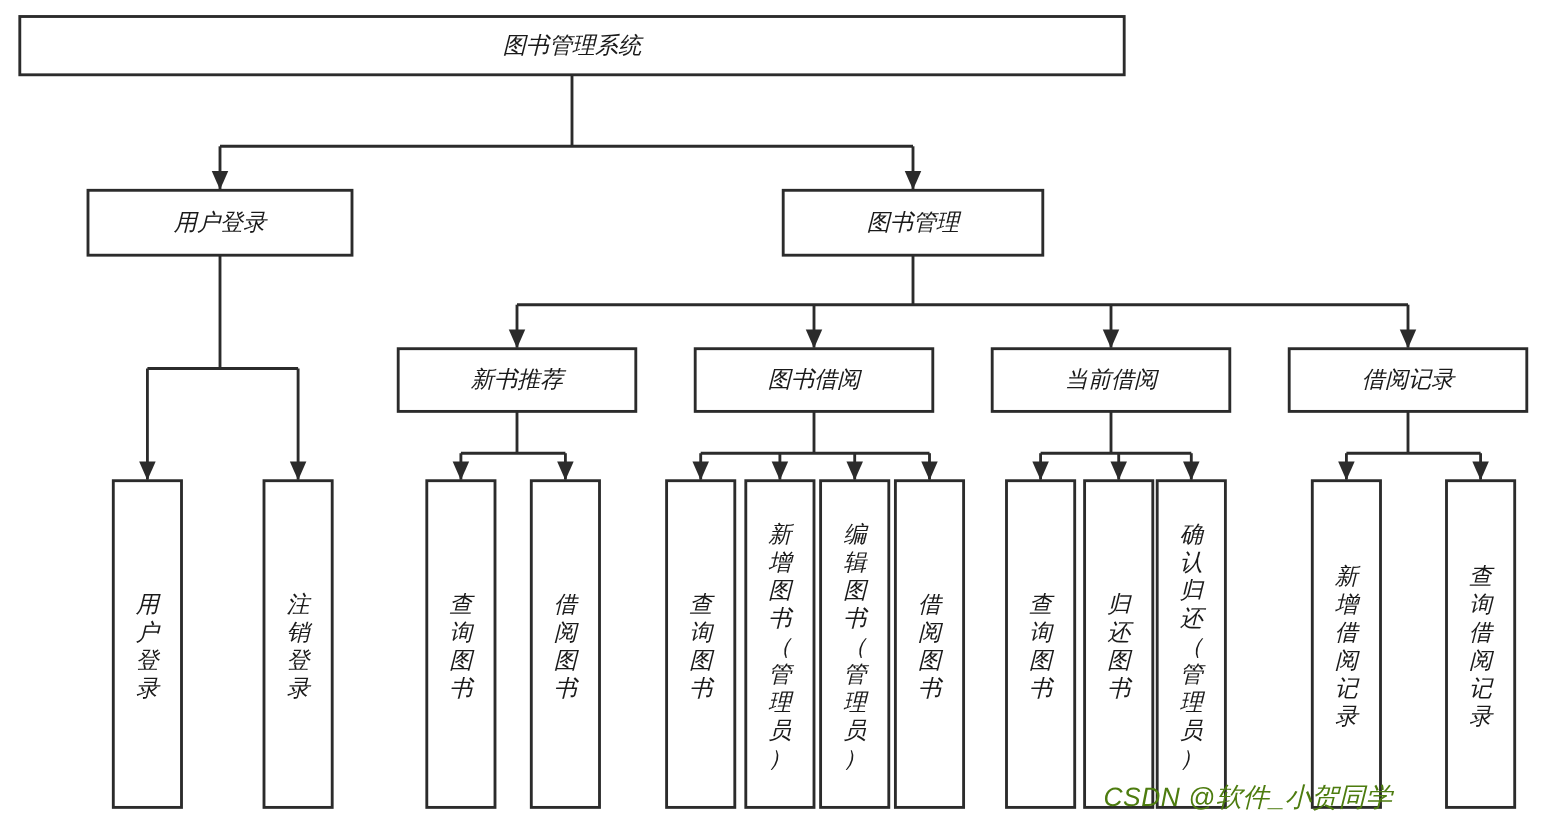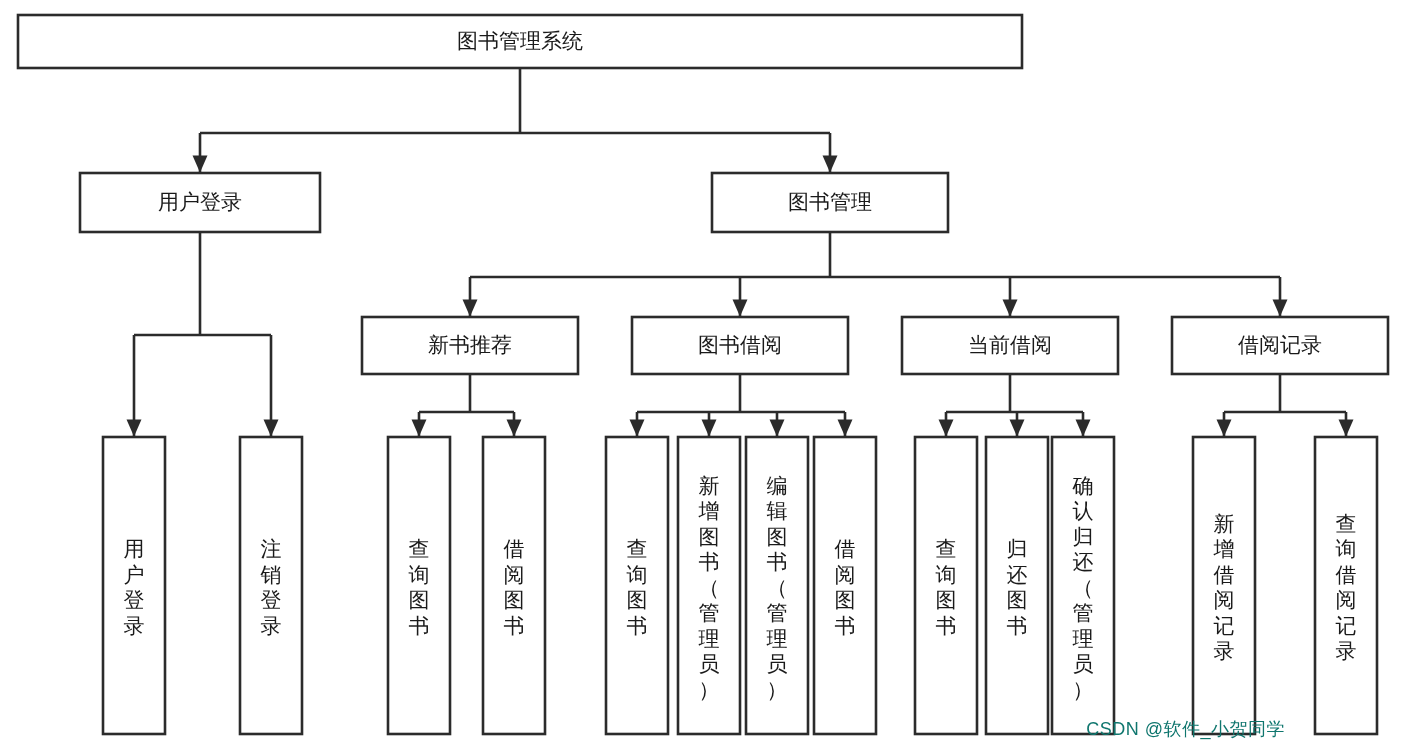"图书管理系统" #diagram-root { font-style: none -> italic }
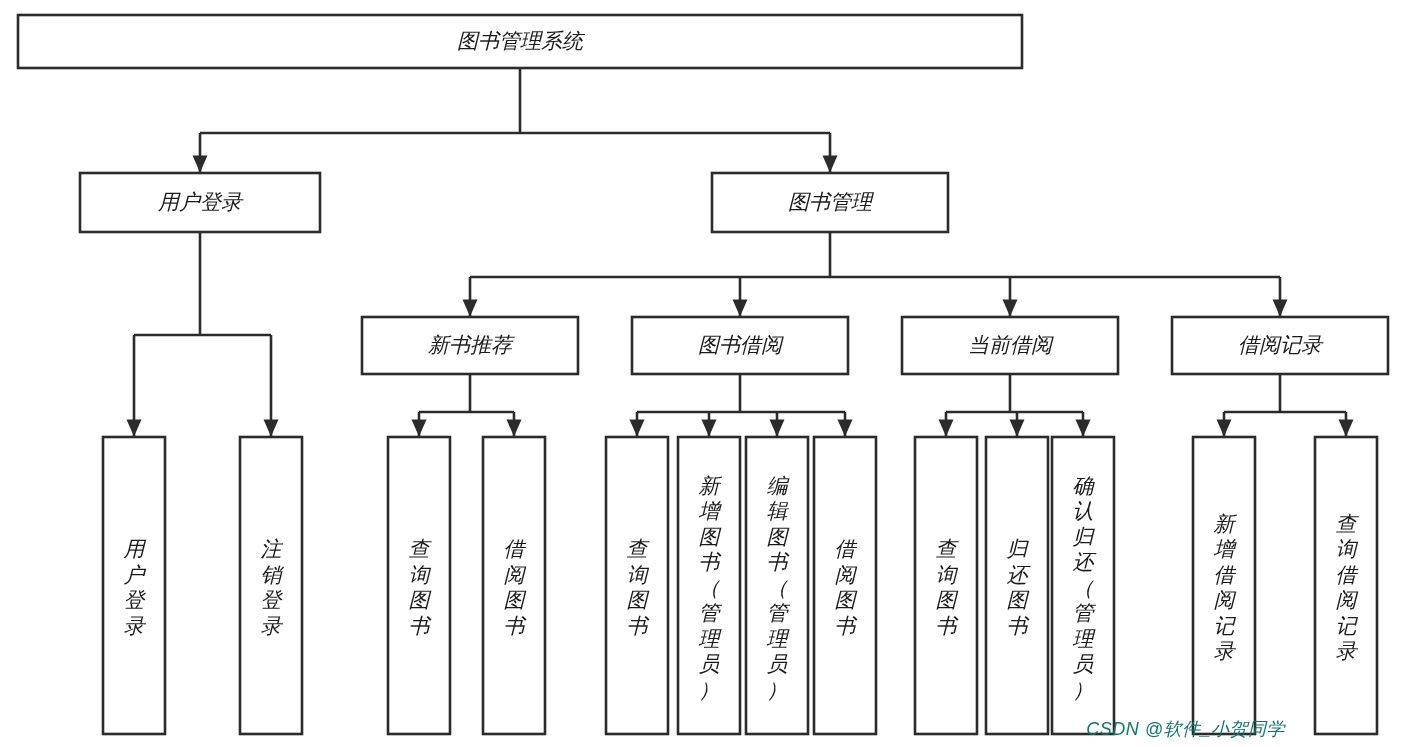"CSDN @软件_小贺同学" .watermark { color: #0f766e -> #4d7c0f; font-size: 18px -> 24px; right: 3px -> 22px }
